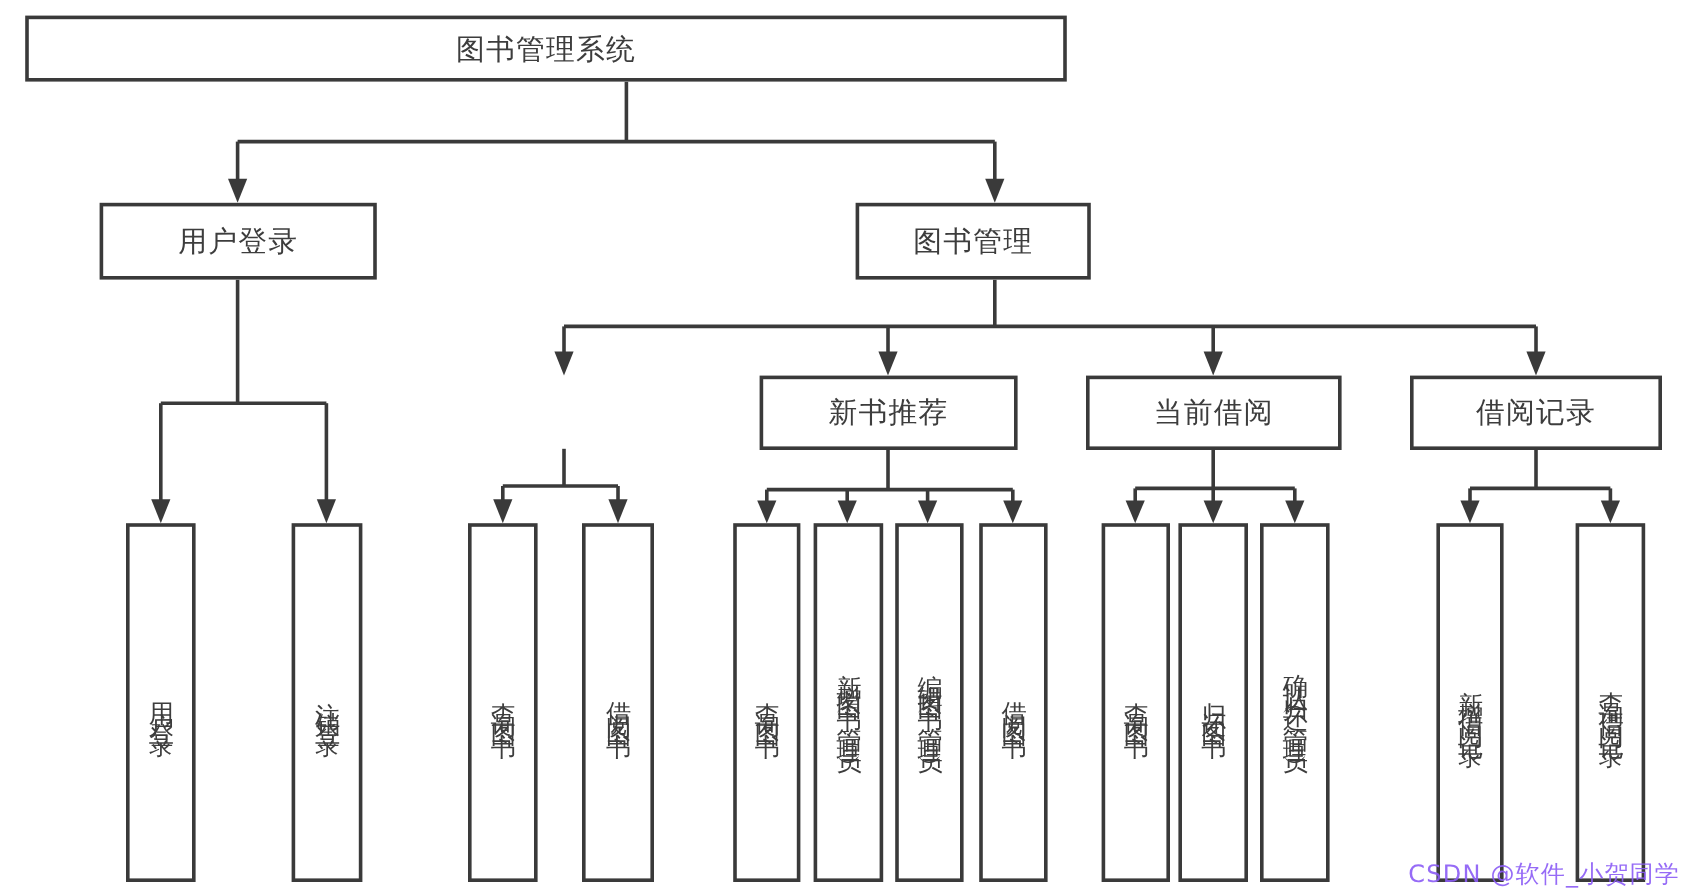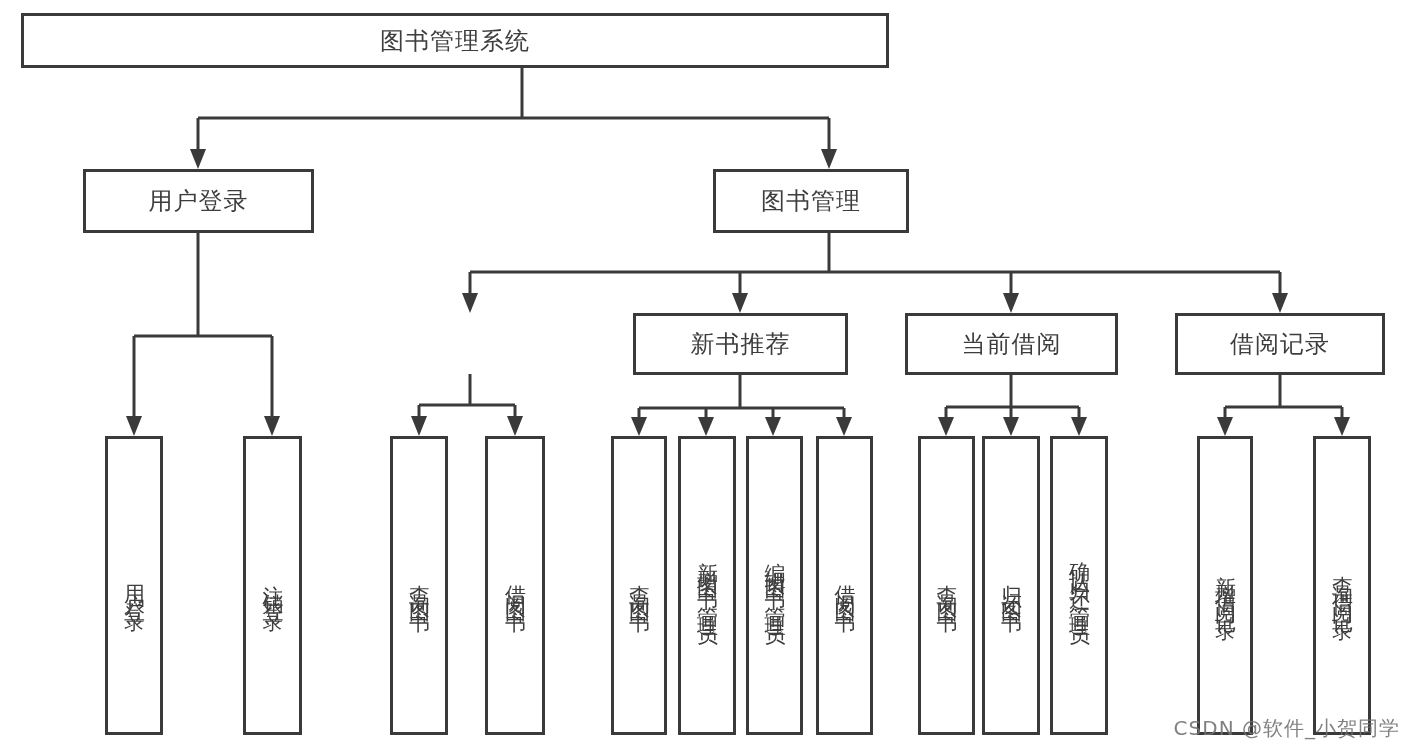"CSDN @软件_小贺同学" #watermark { color: #737373 -> #8b5cf6 }
